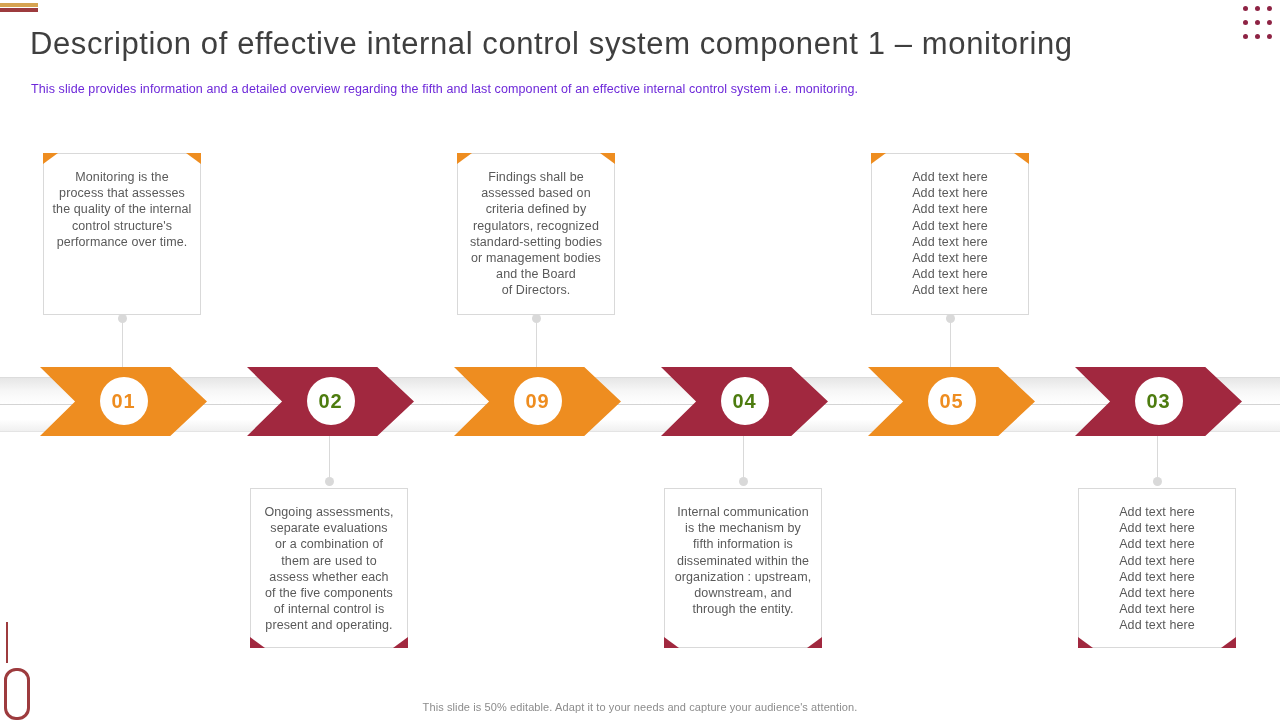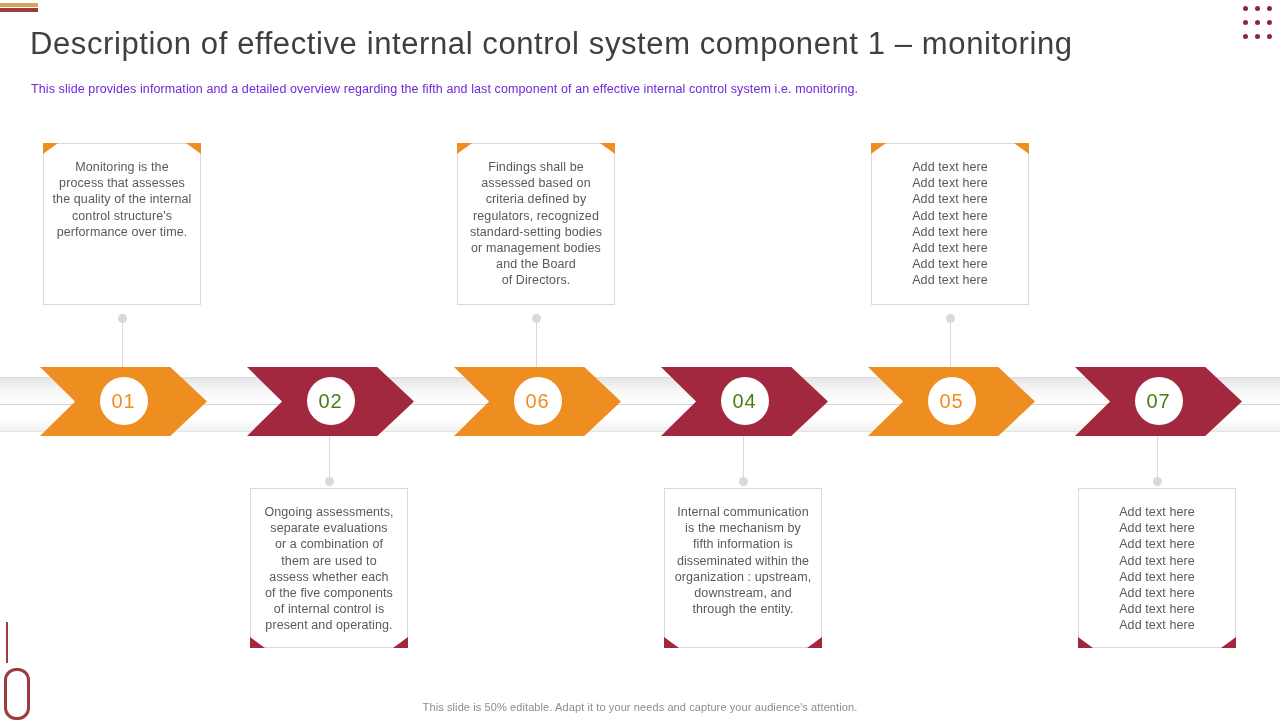"Monitoring is the" .box.top { top: 143px -> 153px }
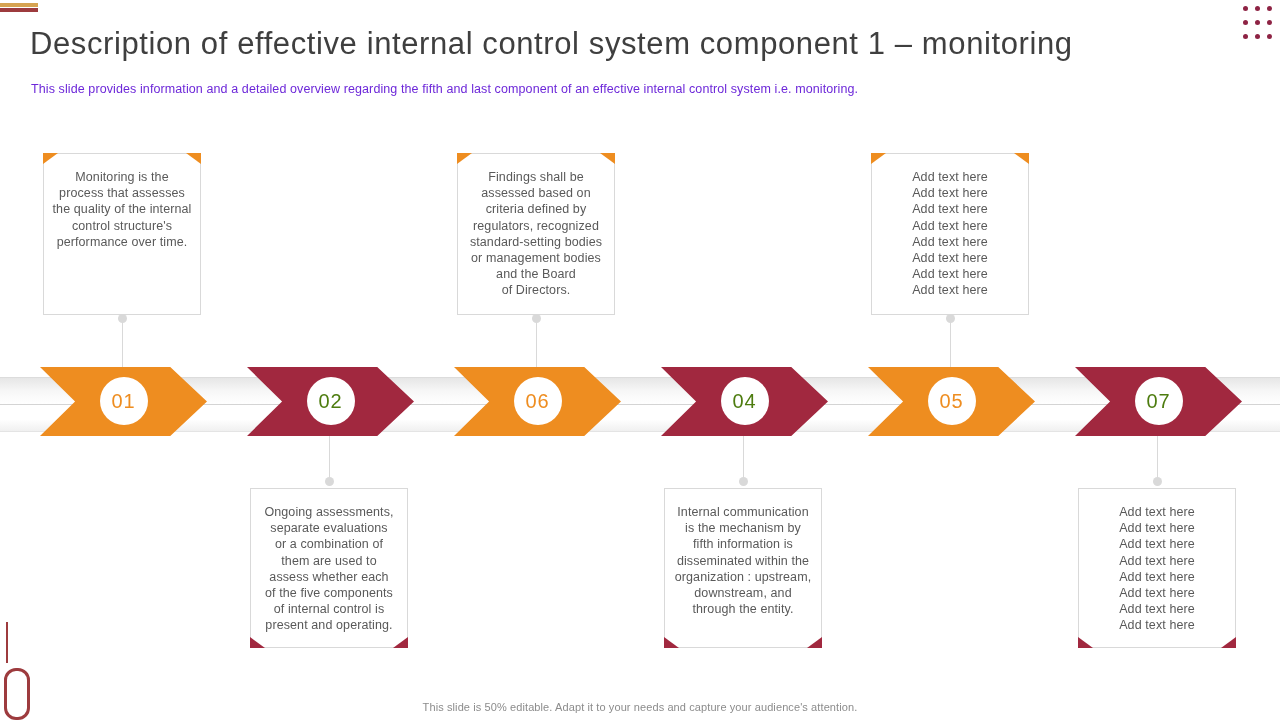"01" .badge { font-weight: normal -> bold }
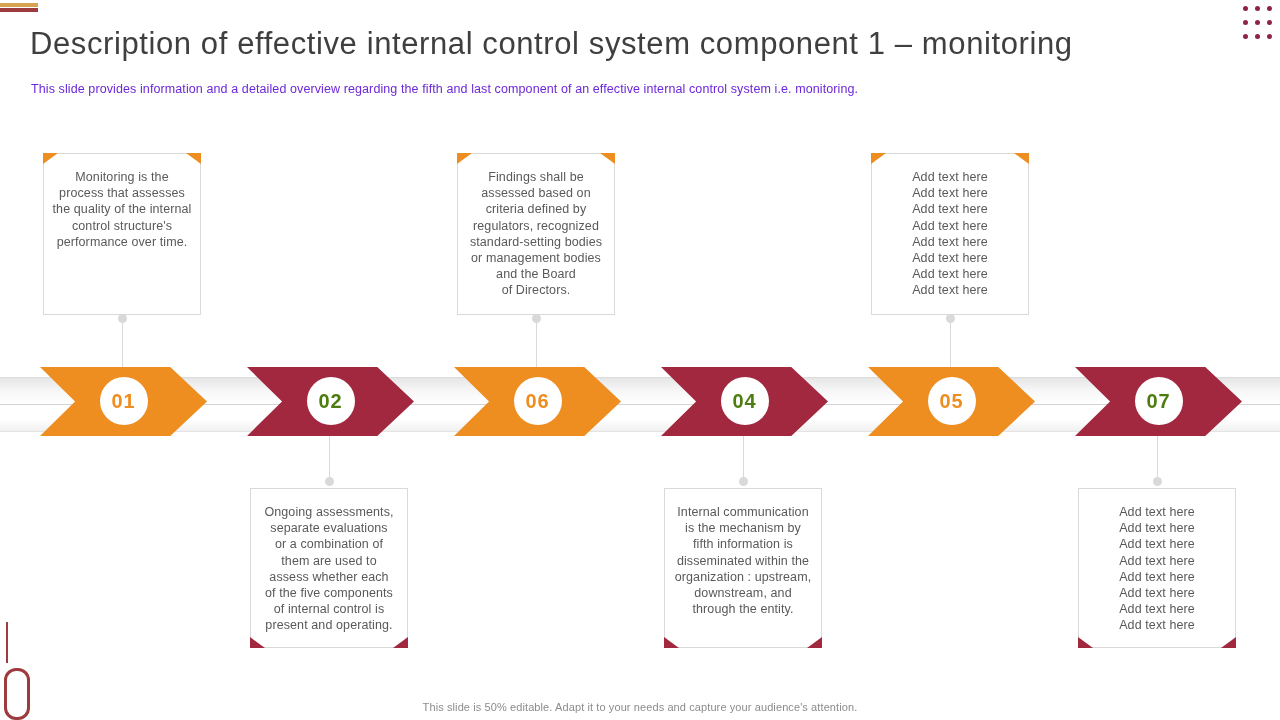"06" div.badge { text: 06 -> 09 }
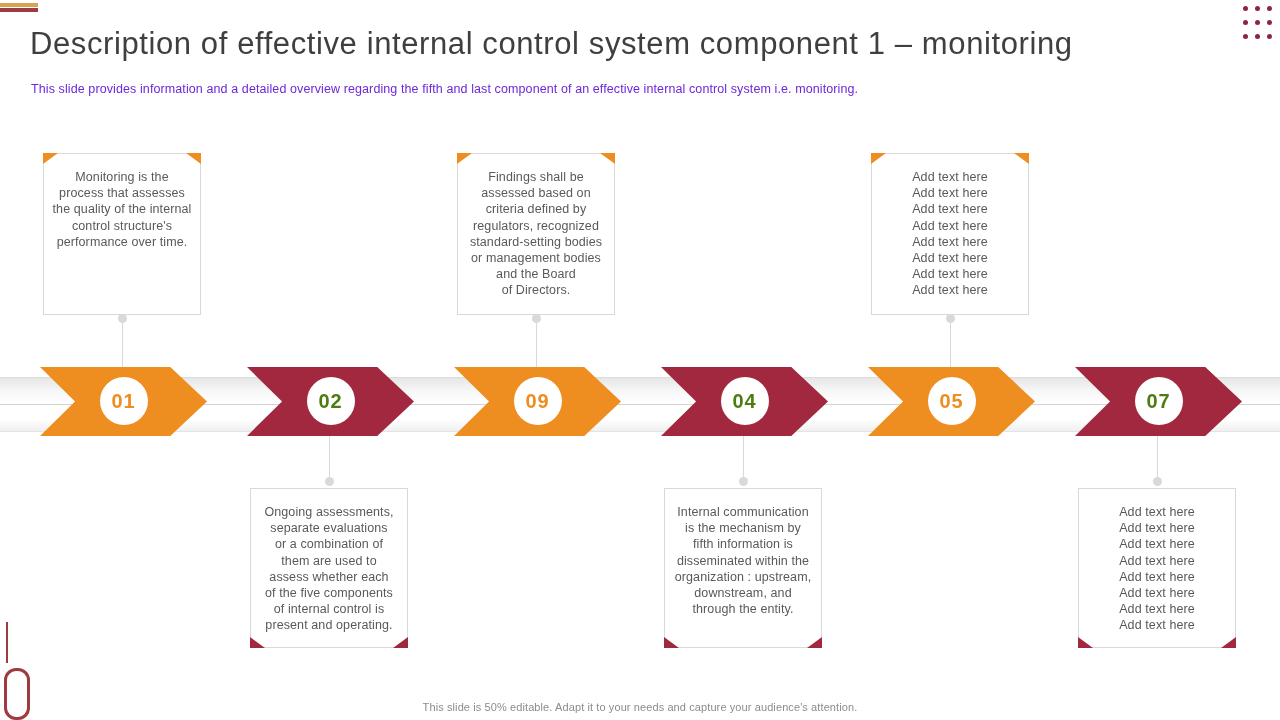"07" div.badge { text: 07 -> 03 }
